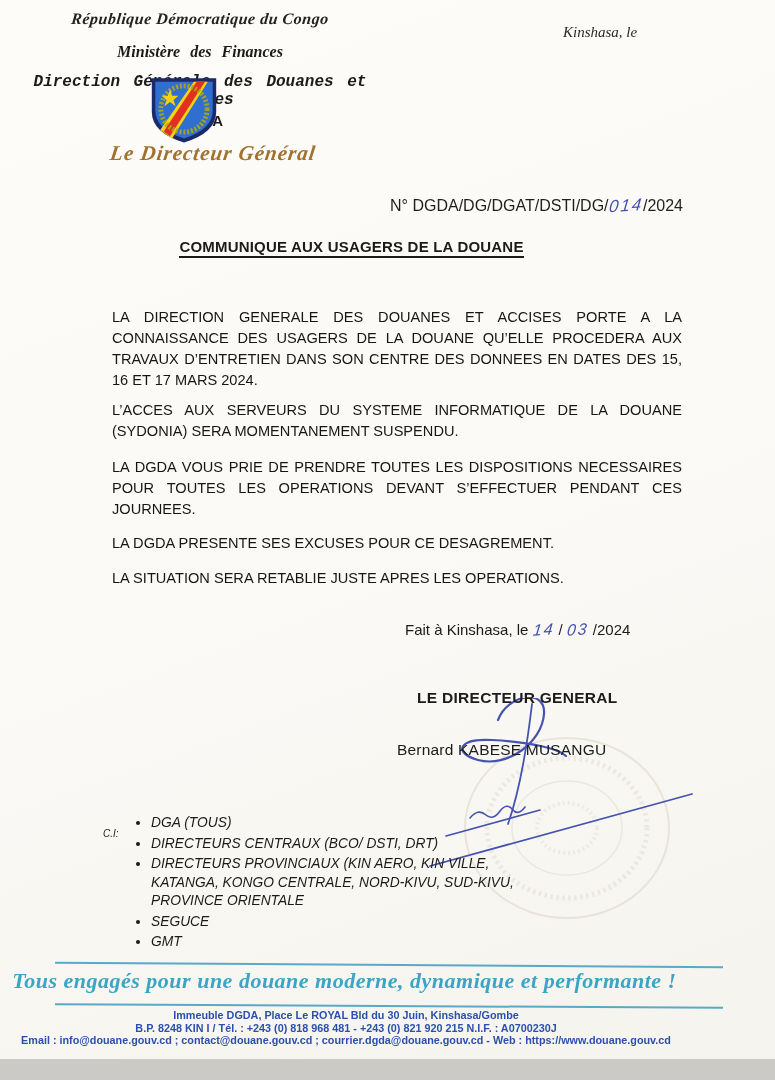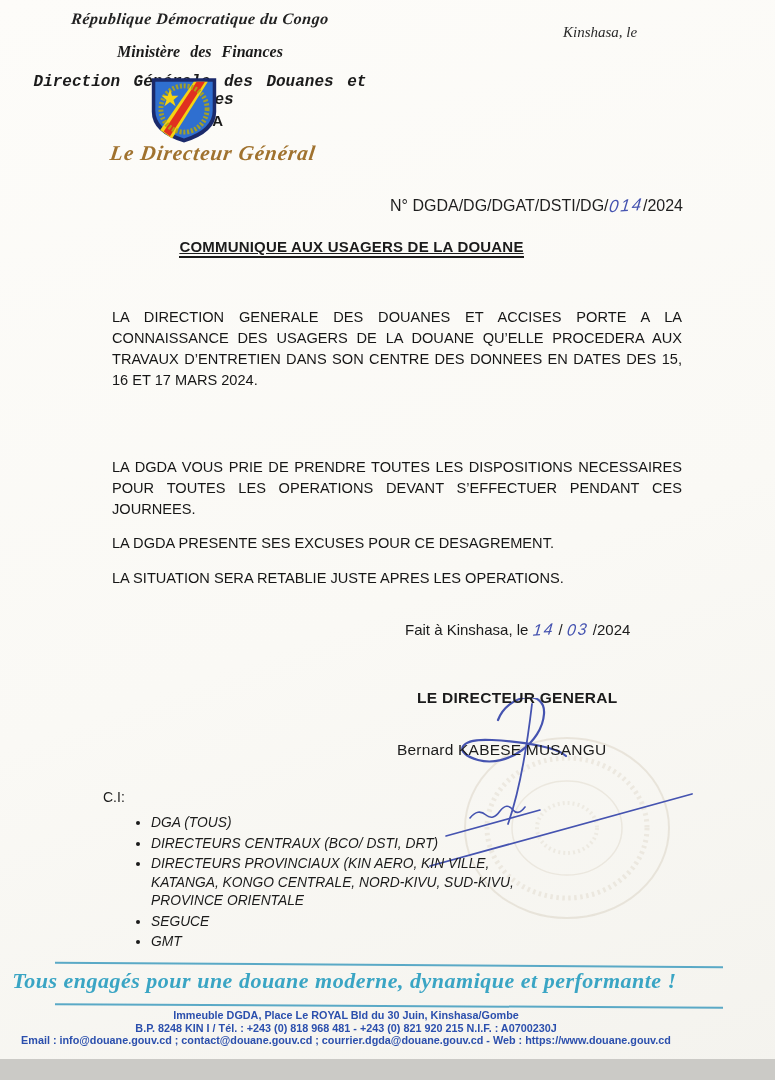"COMMUNIQUE AUX USAGERS DE LA" .doc-title { text-decoration: underline -> none }
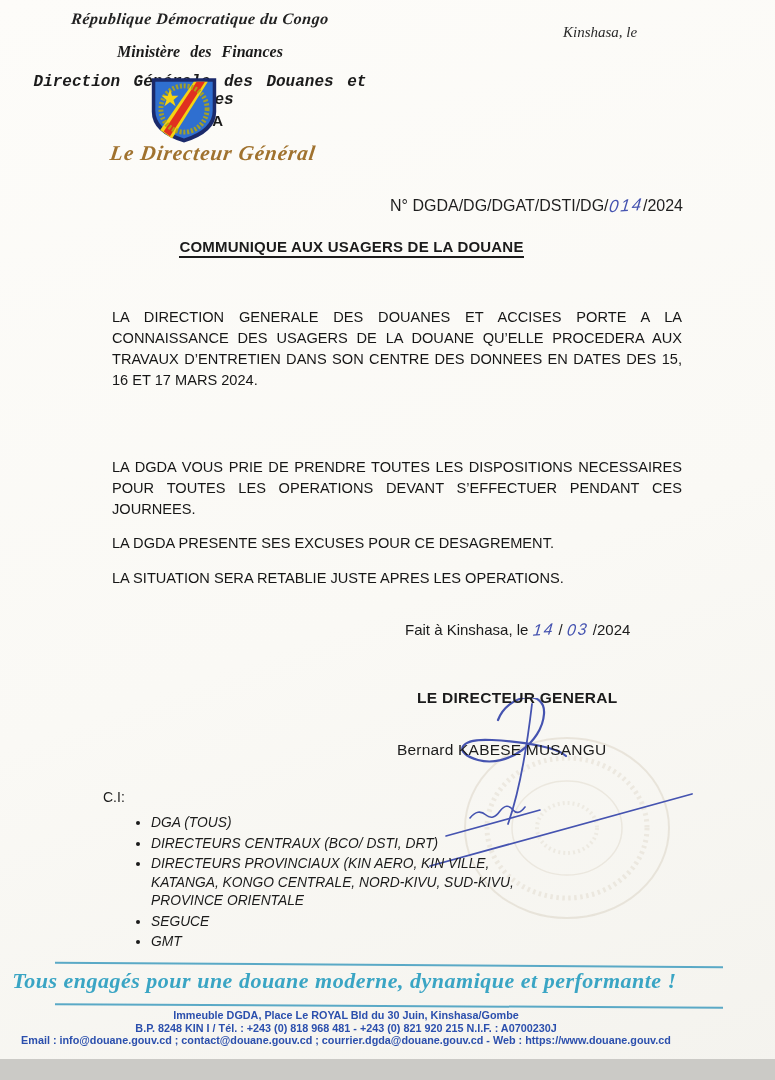"L’ACCES AUX SERVEURS DU SYSTEME" div.para { html: none -> <div>L’ACCES AUX SERVEURS DU SYSTEME INFORMATIQUE DE LA DOUANE (SYDONIA) SERA MOMENTANEMENT SUSPENDU.</div> }
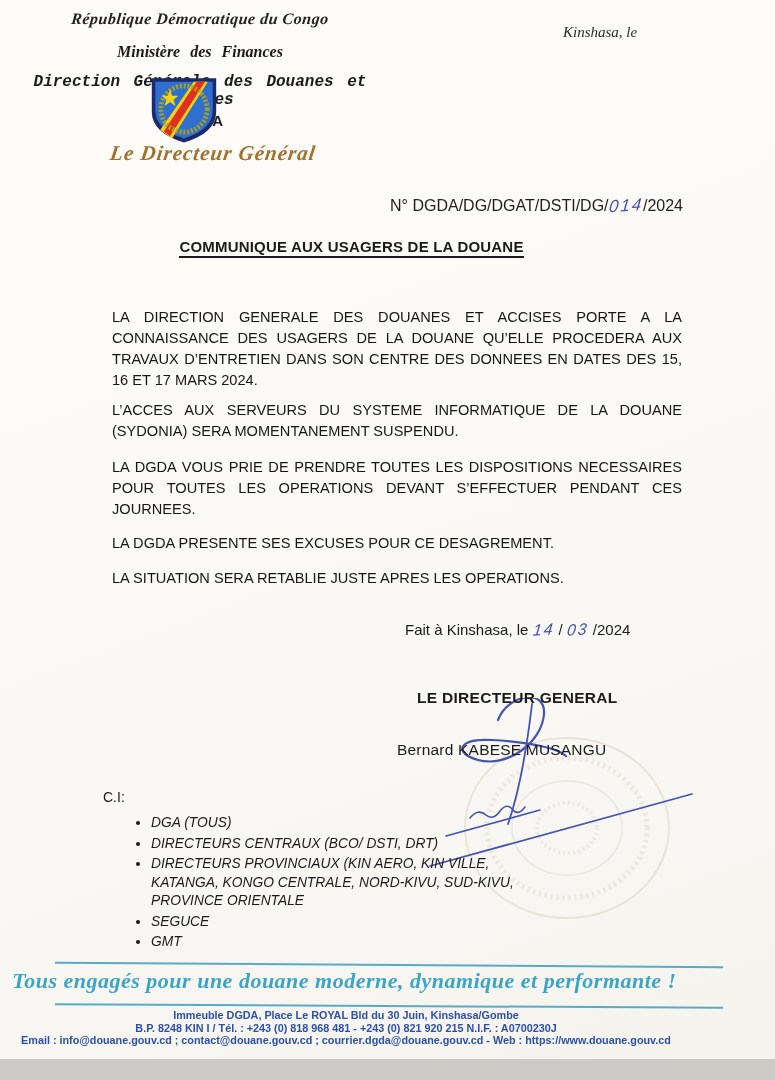"C.I:" .ci-label { font-size: 14px -> 10px; font-style: none -> italic; top: 789px -> 828px }
